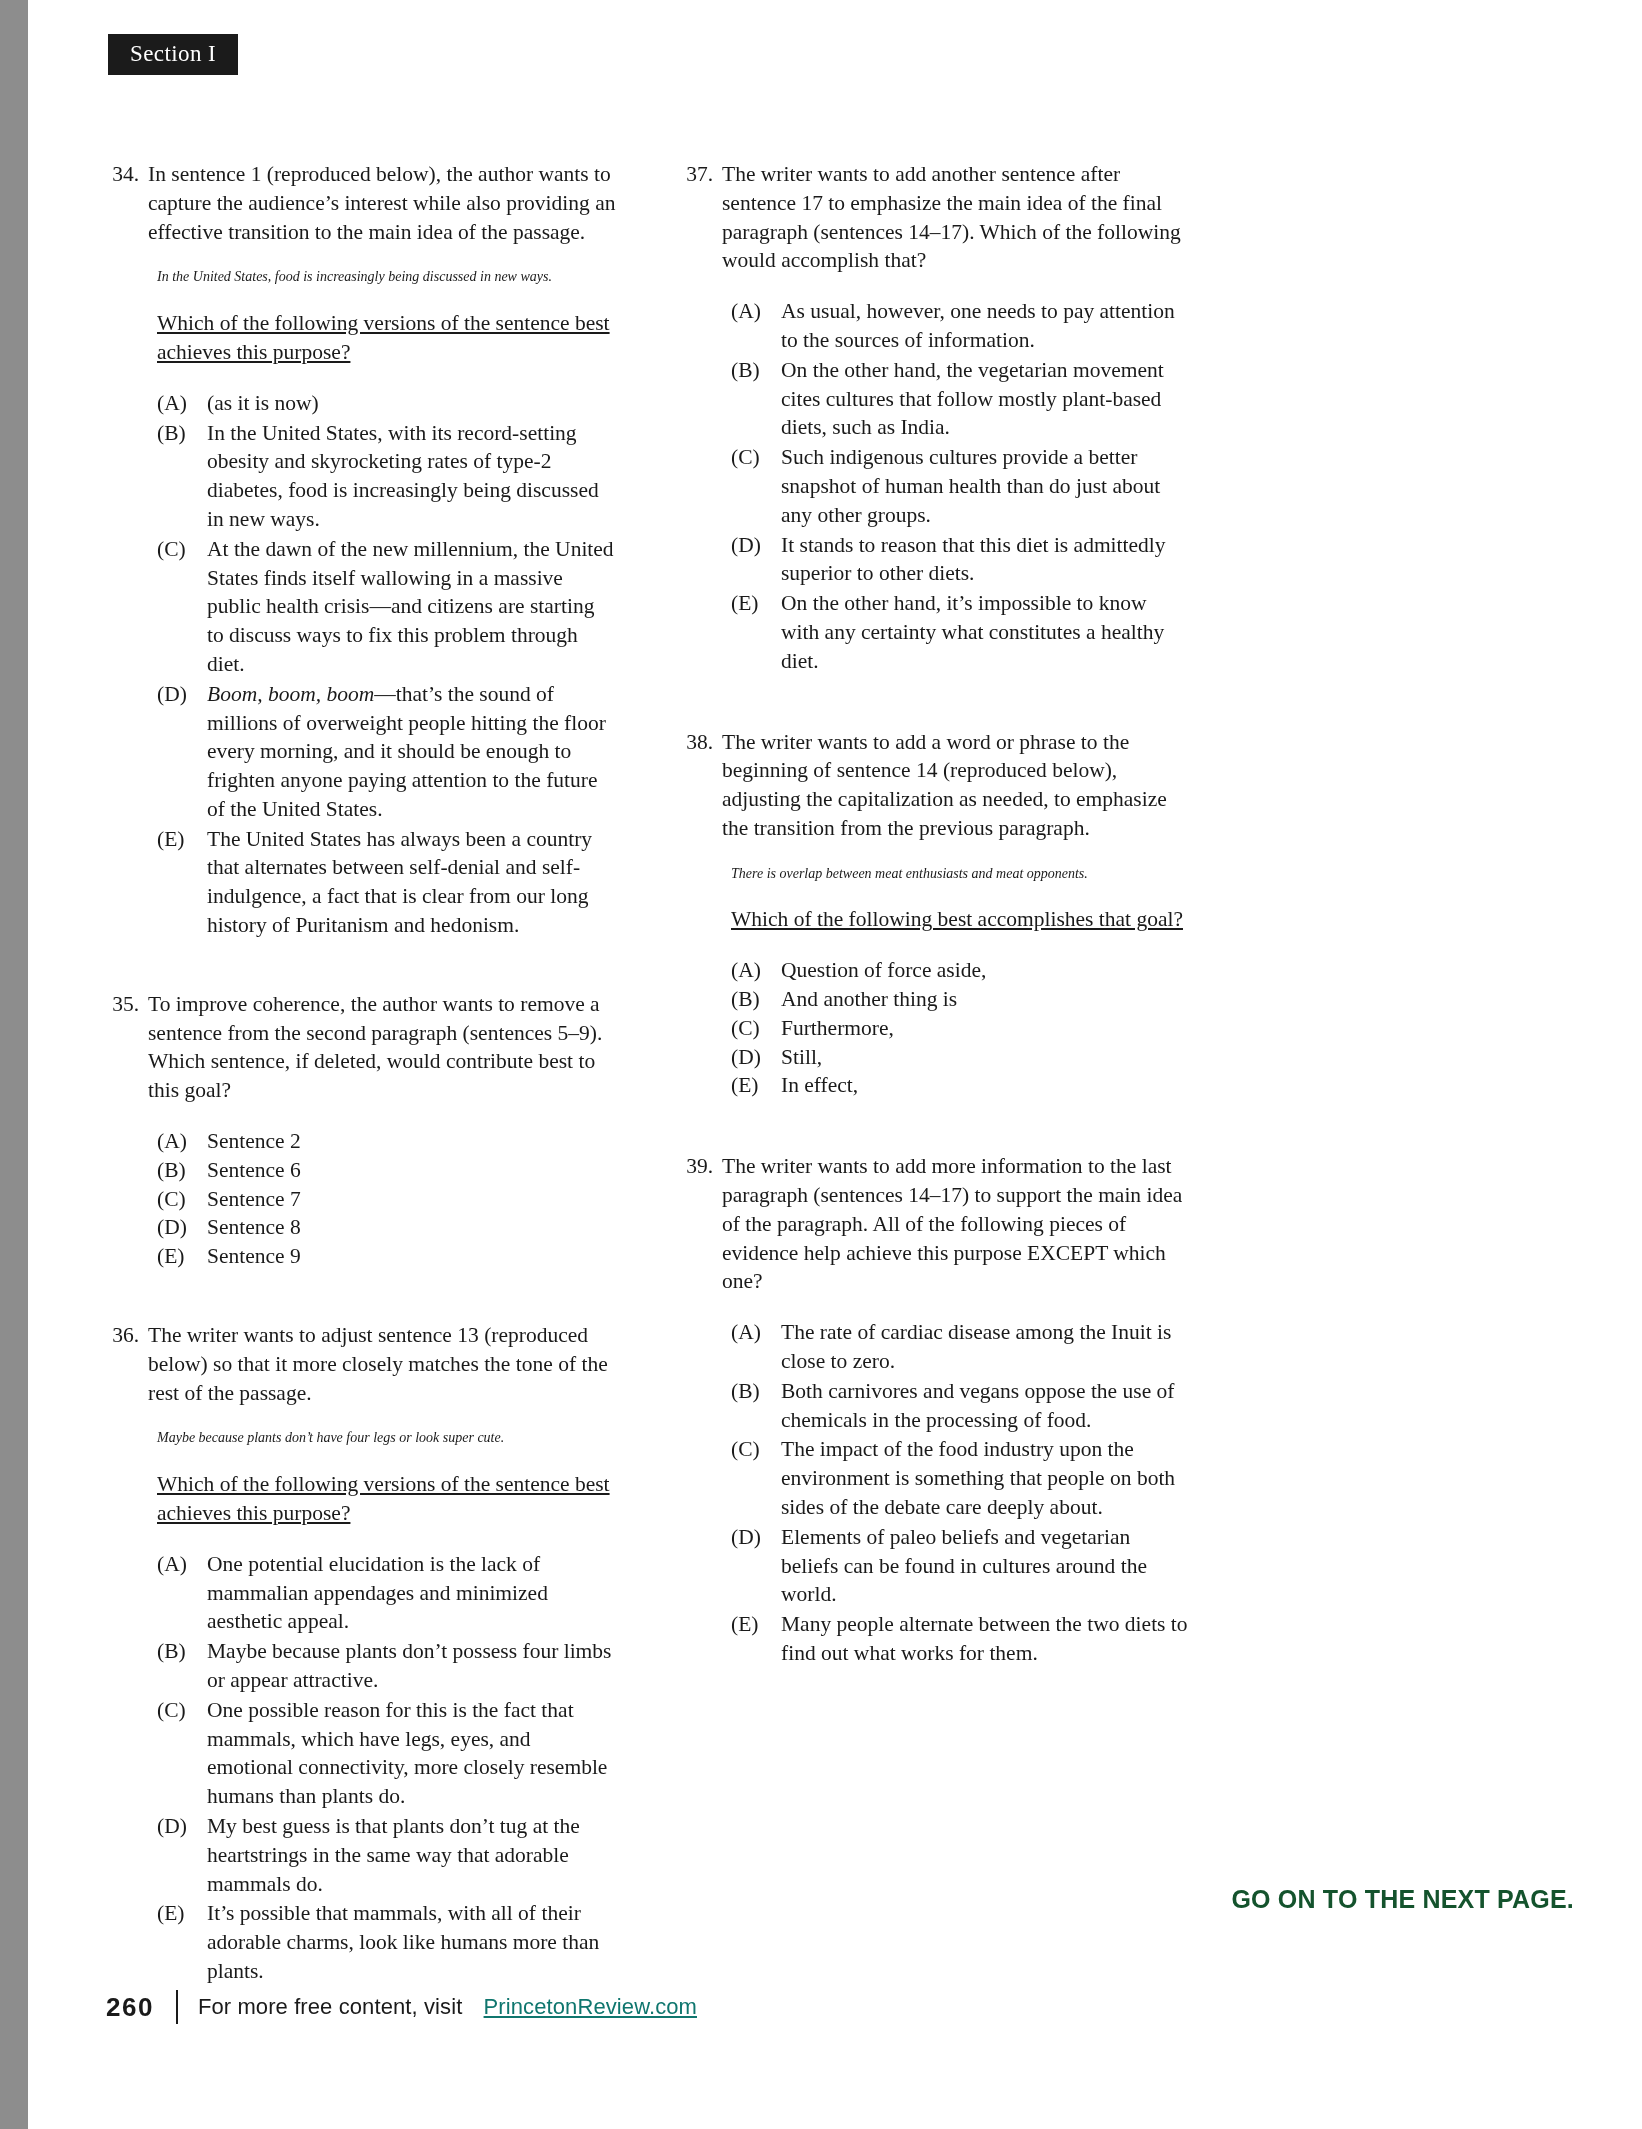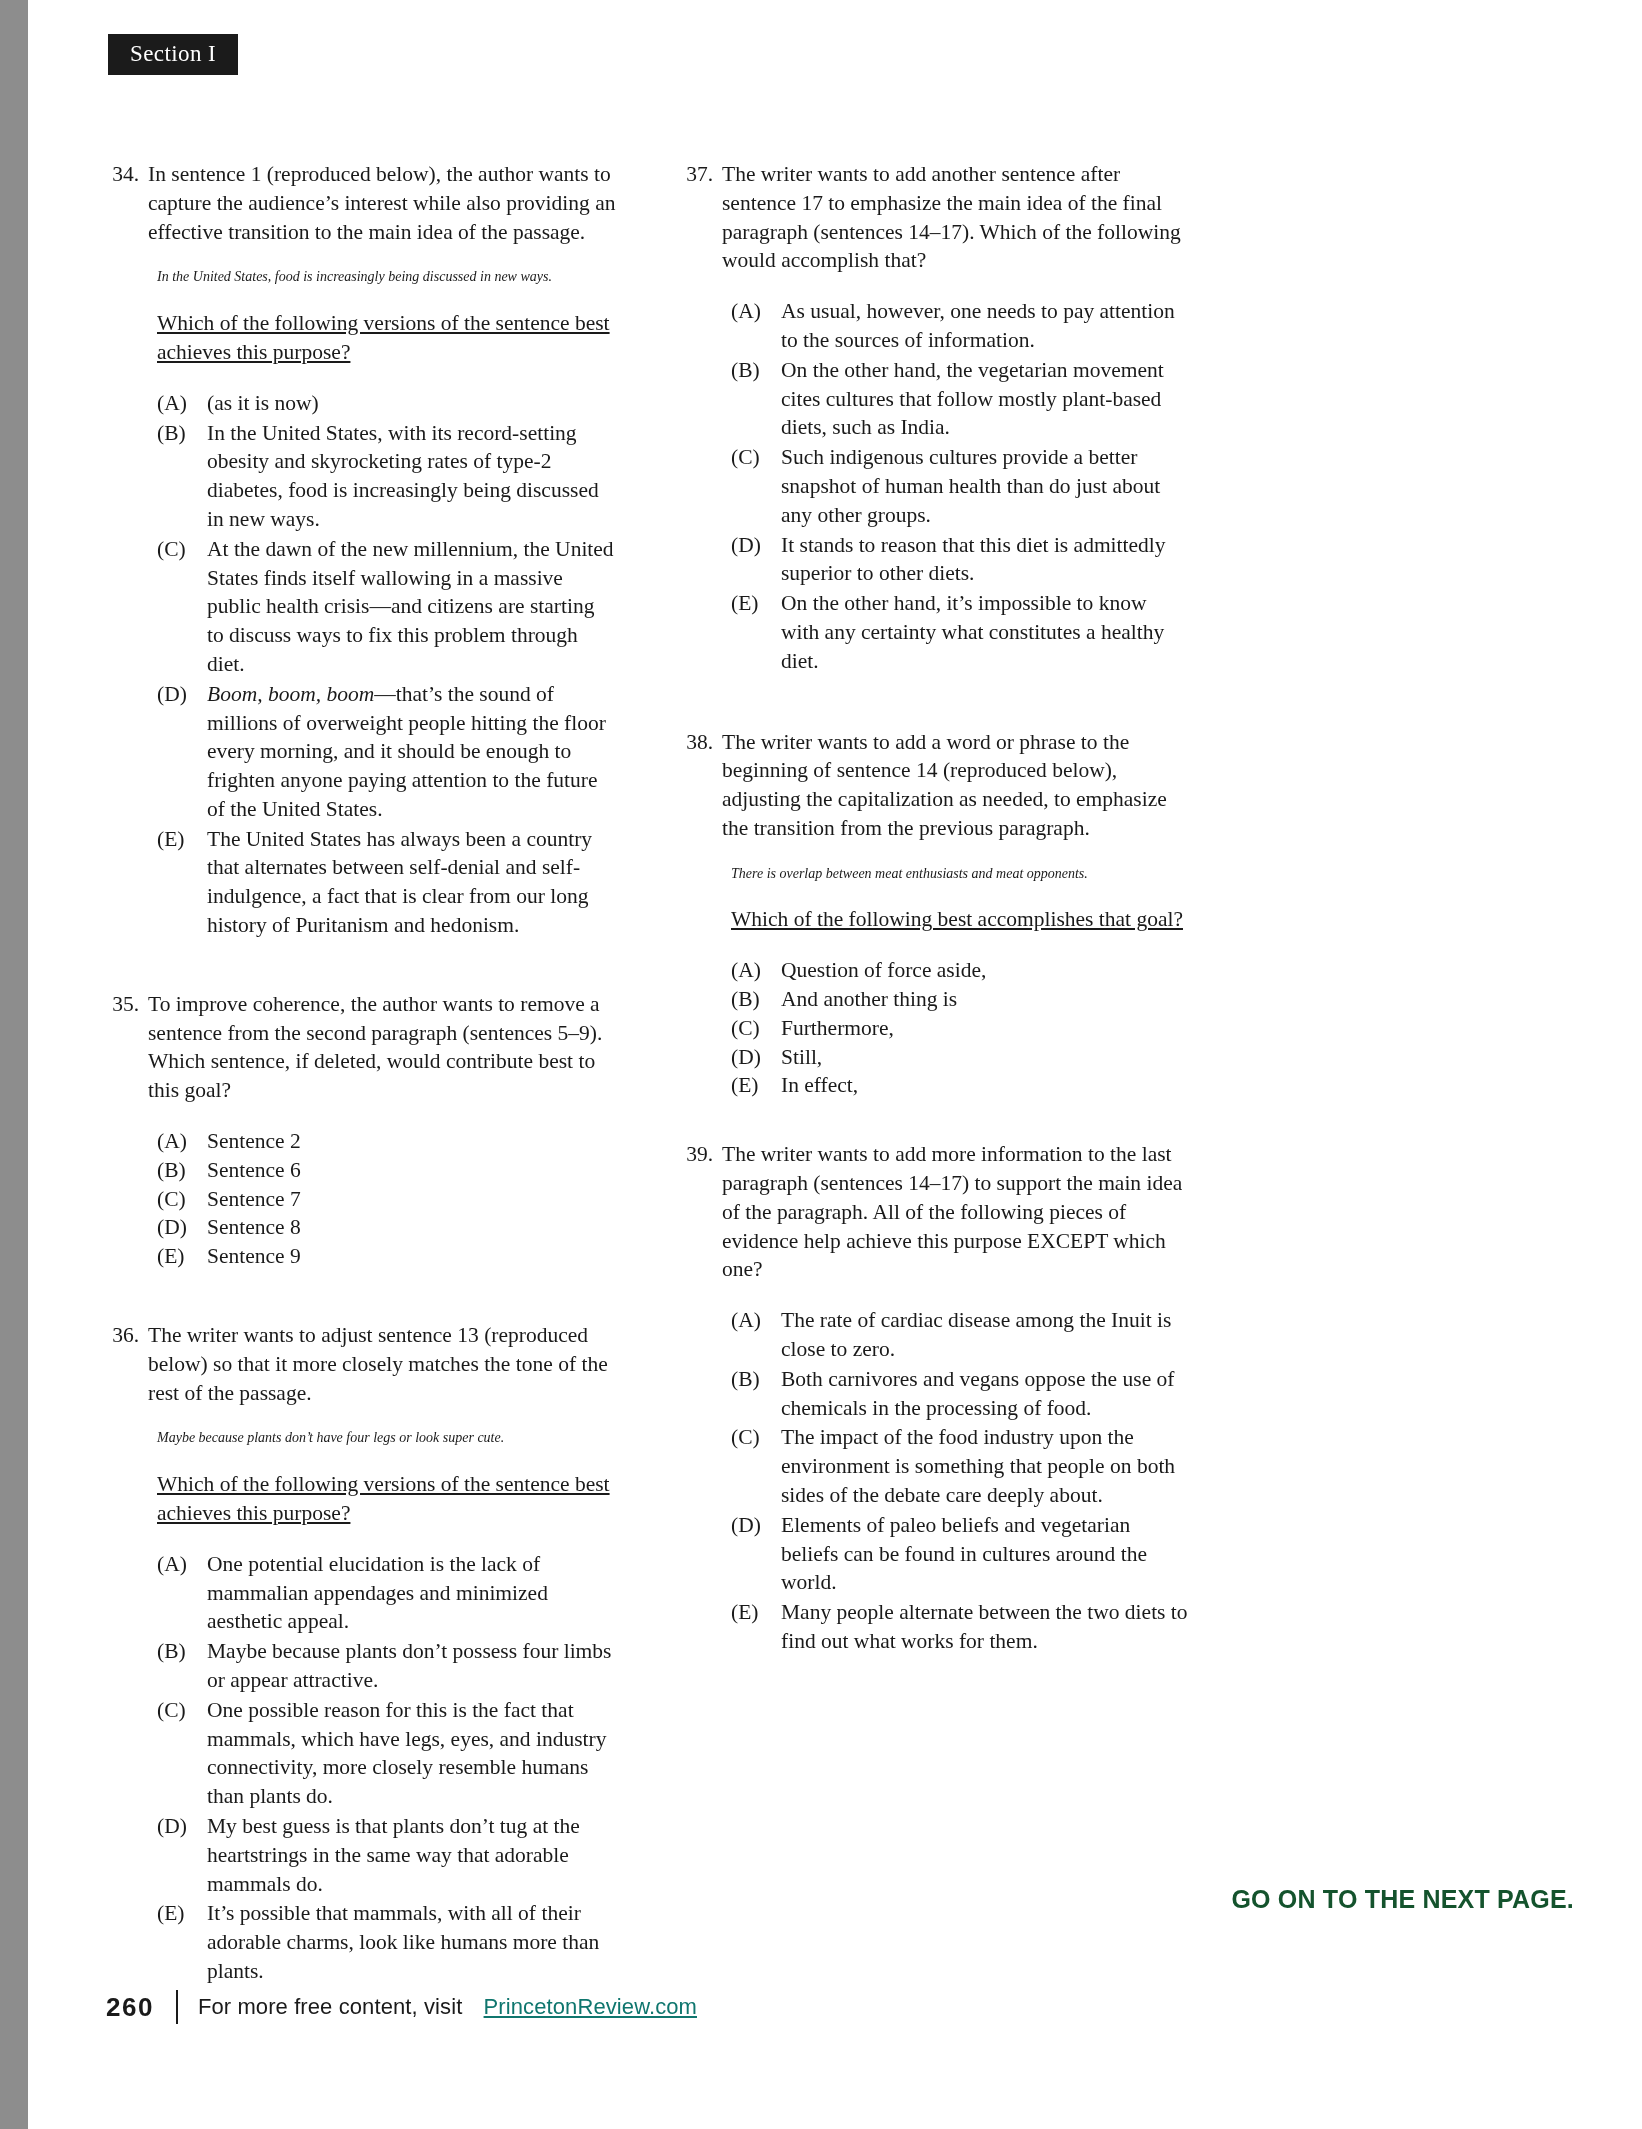"39." div.q { margin-top: 40px -> 52px }
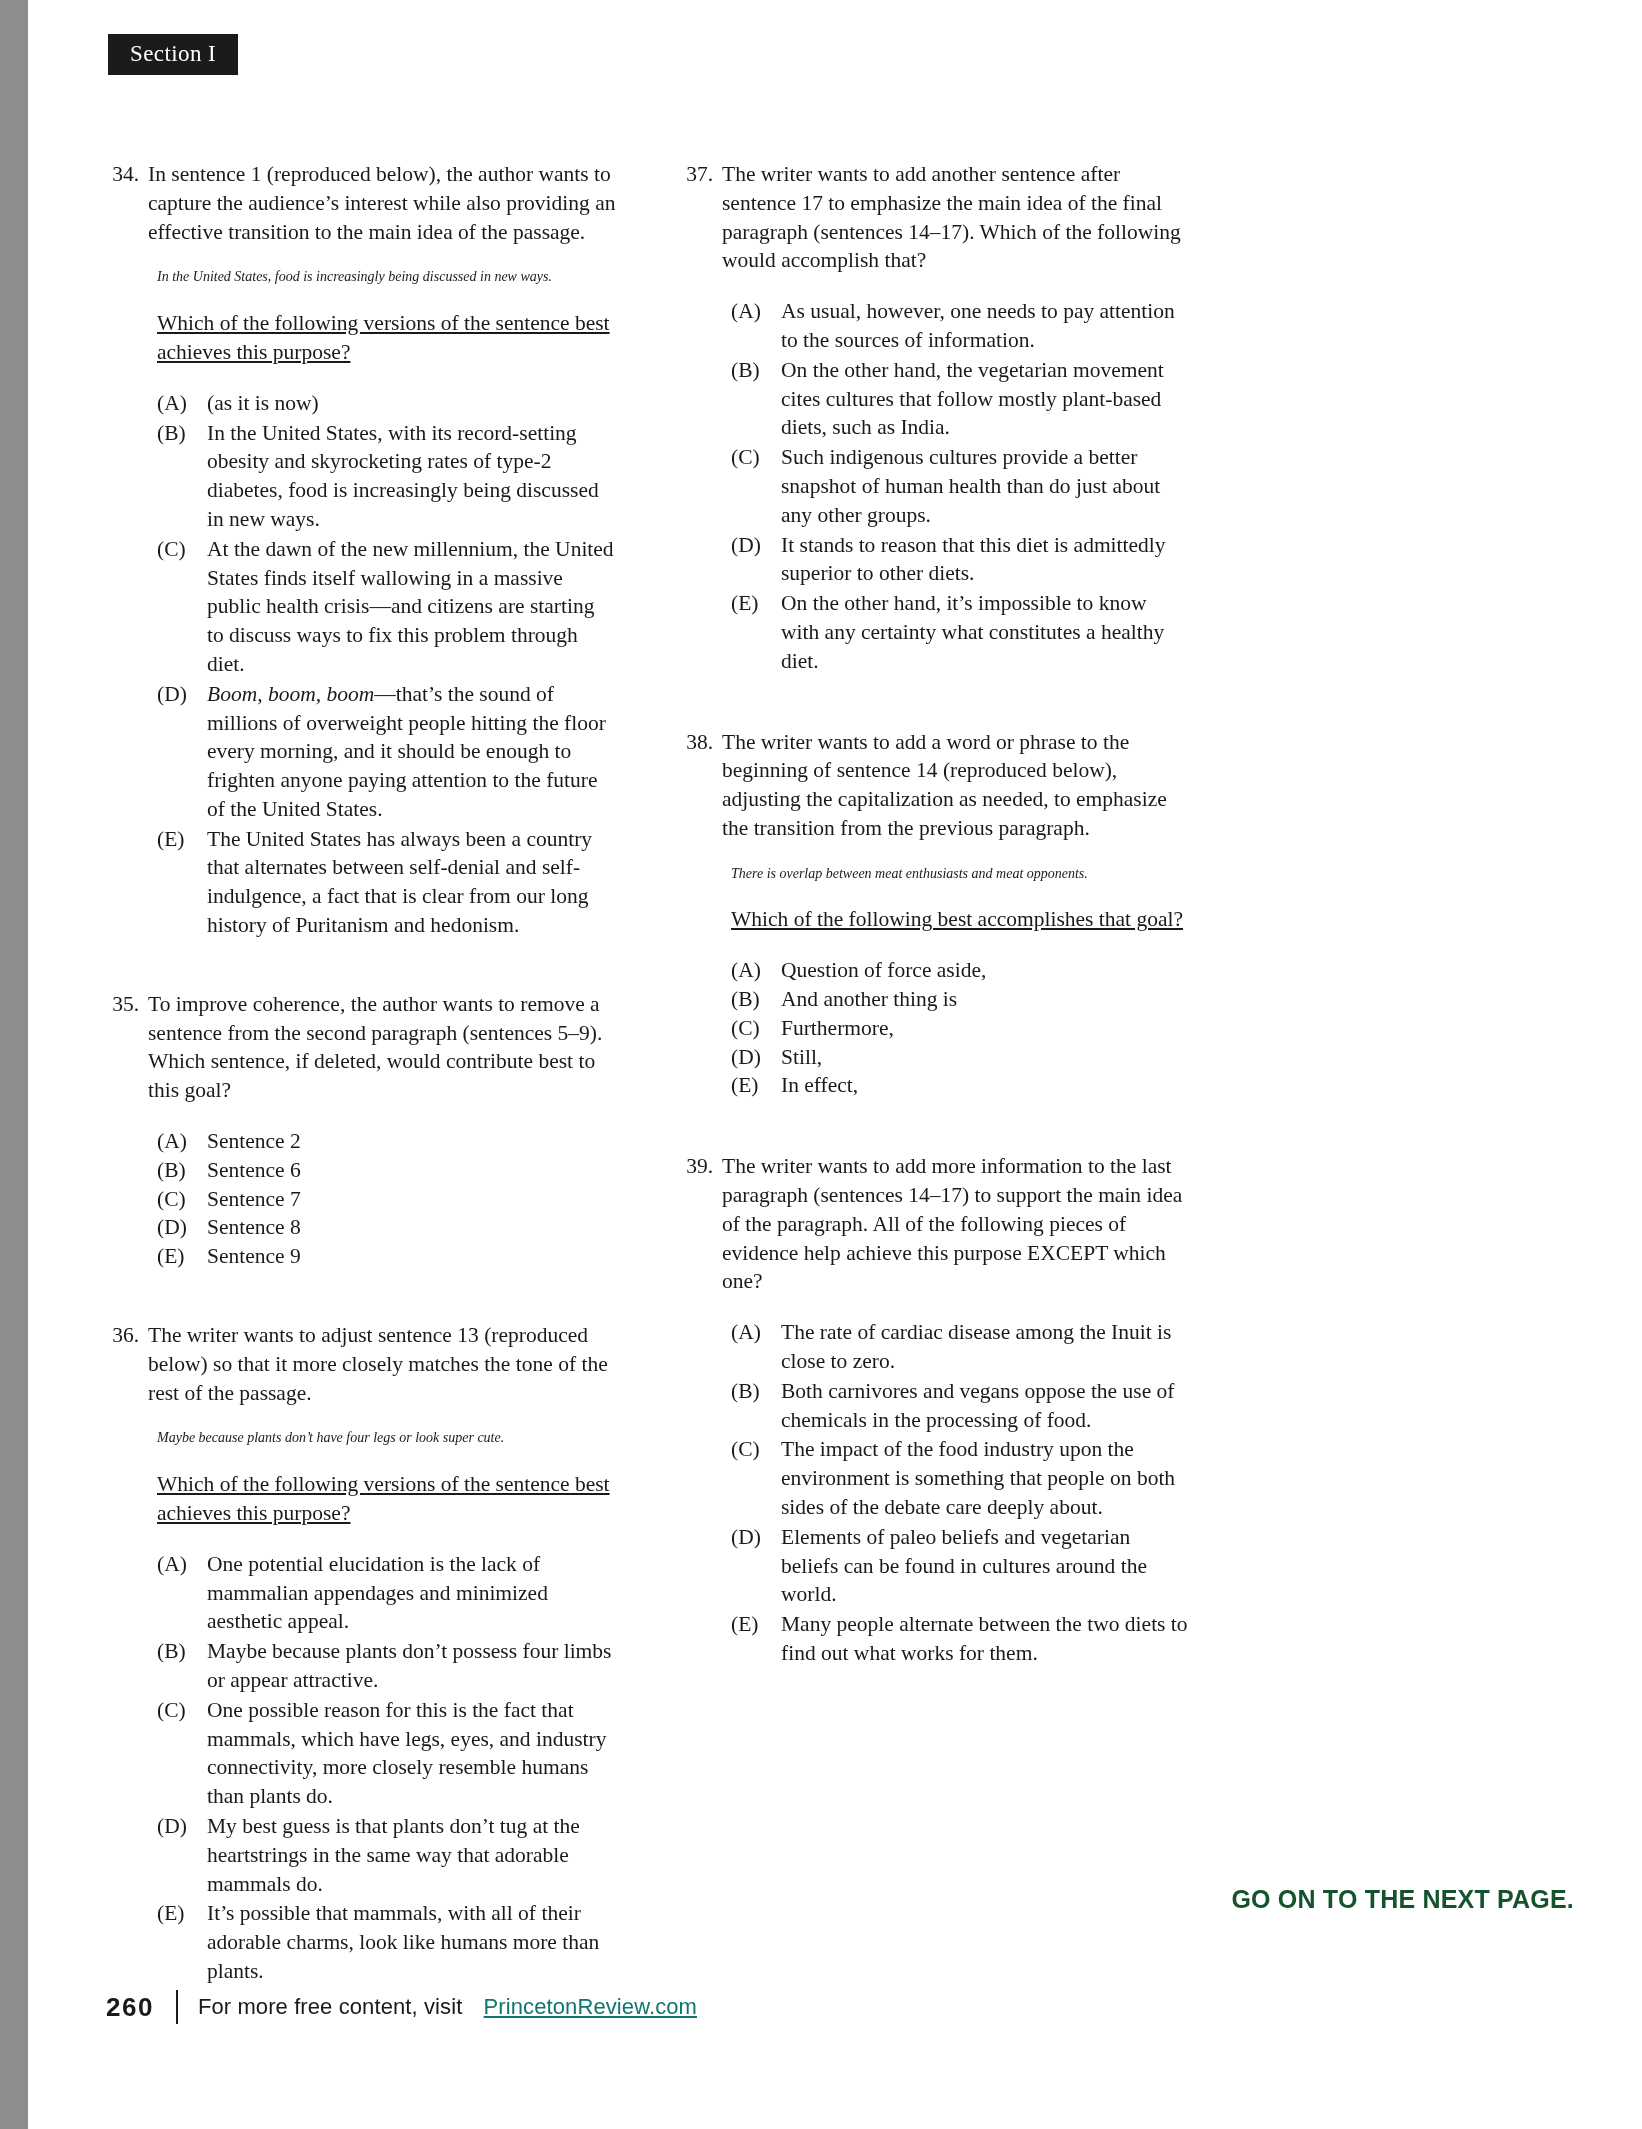"One possible reason for this" span.choice-text { text: industry -> emotional }
